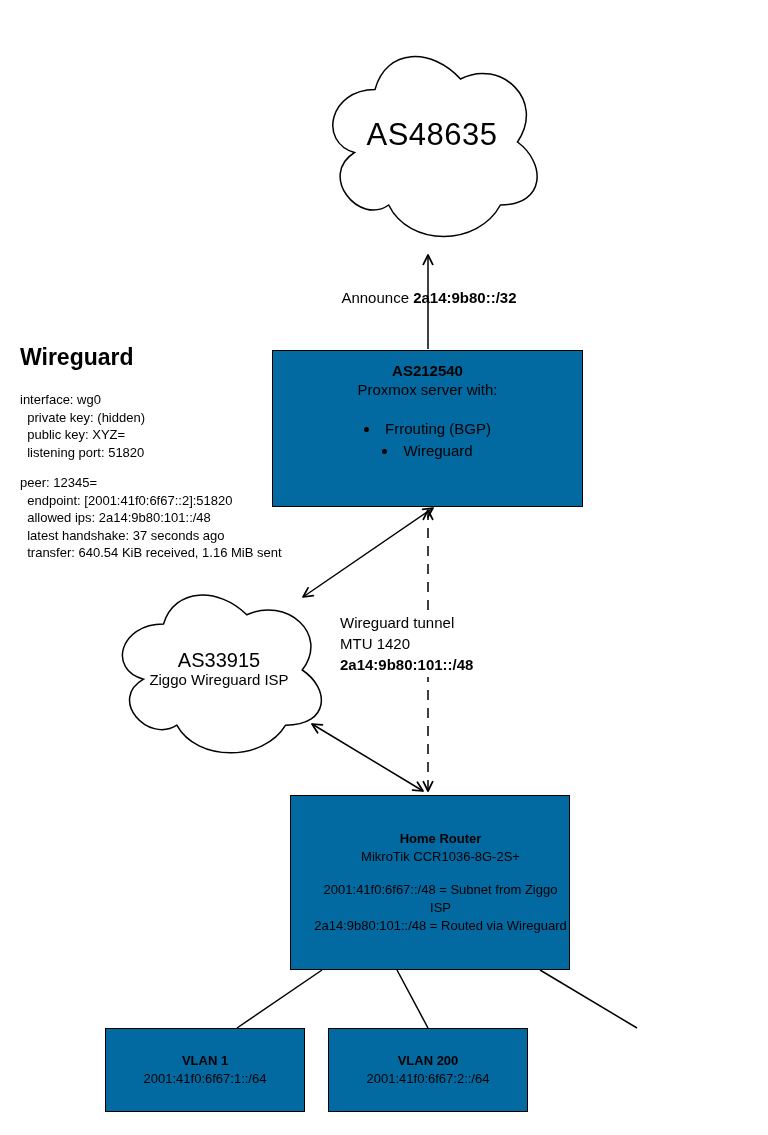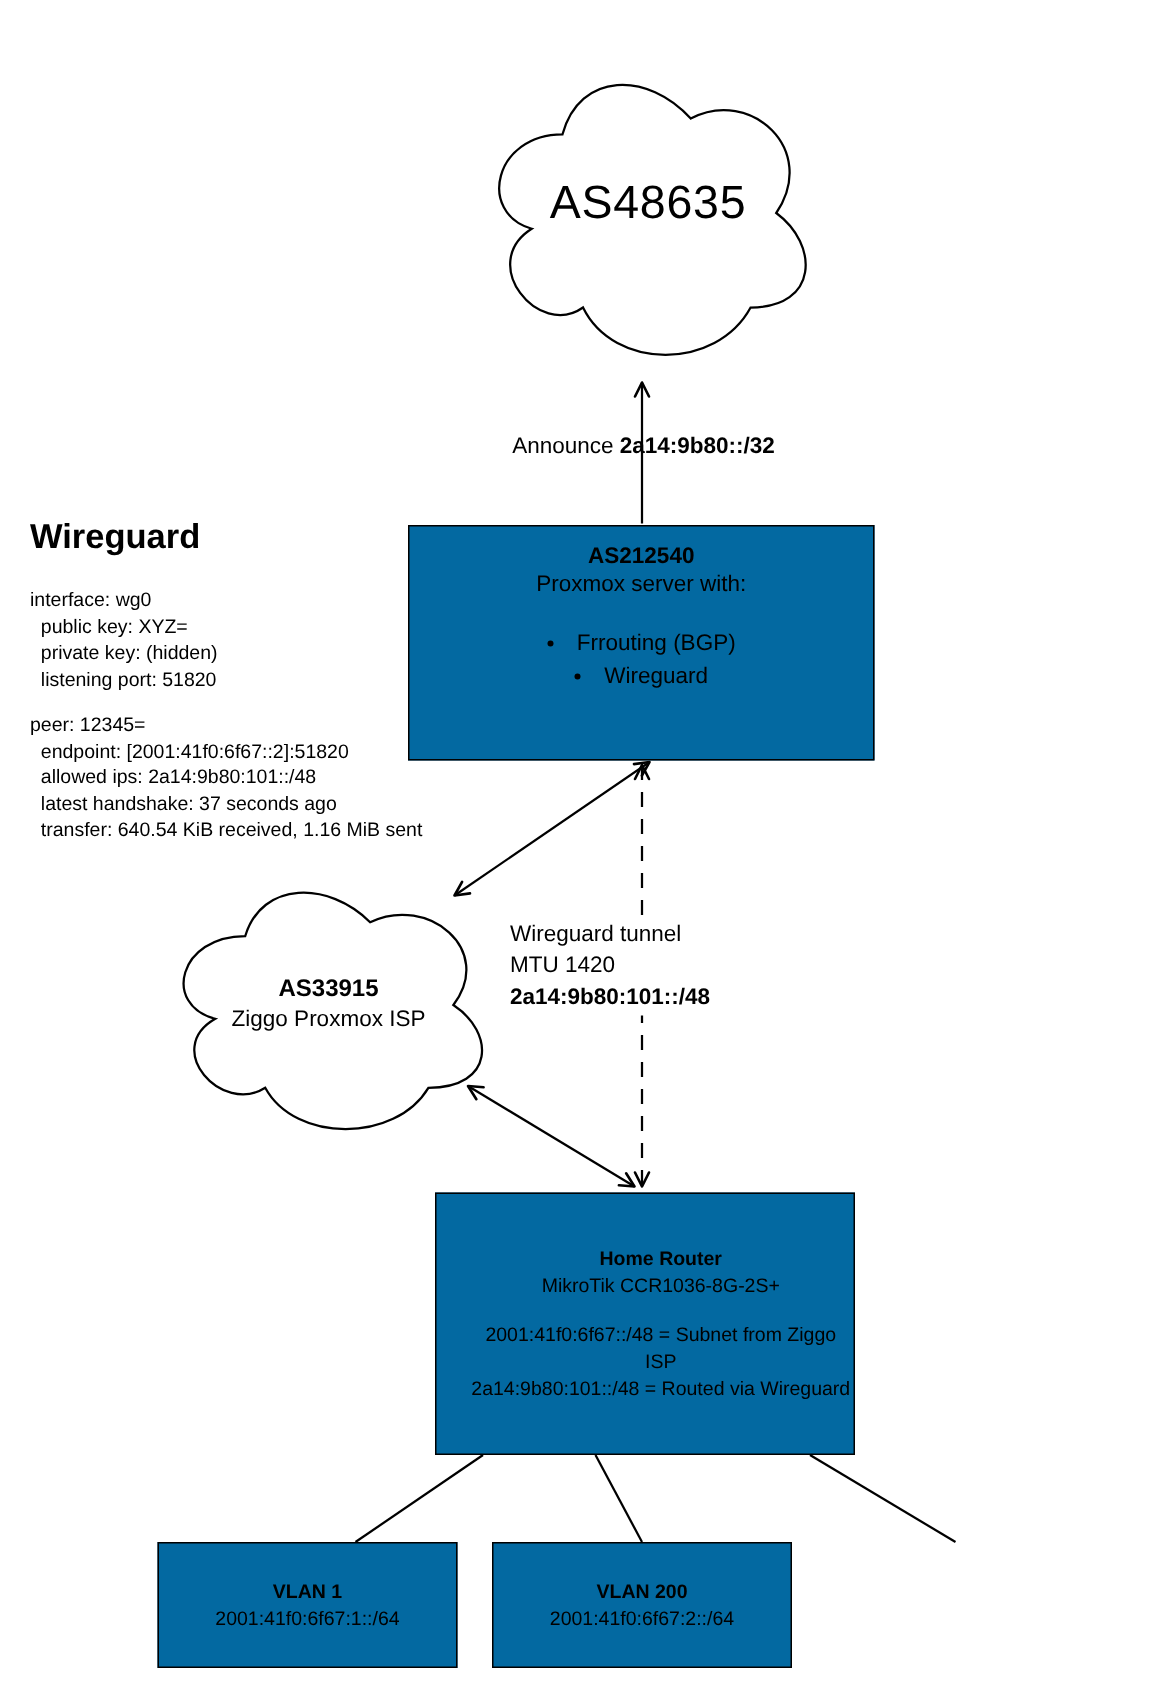"public key: XYZ=" div.wg-line { order: before "private key: (hidden)" -> after "private key: (hidden)" }
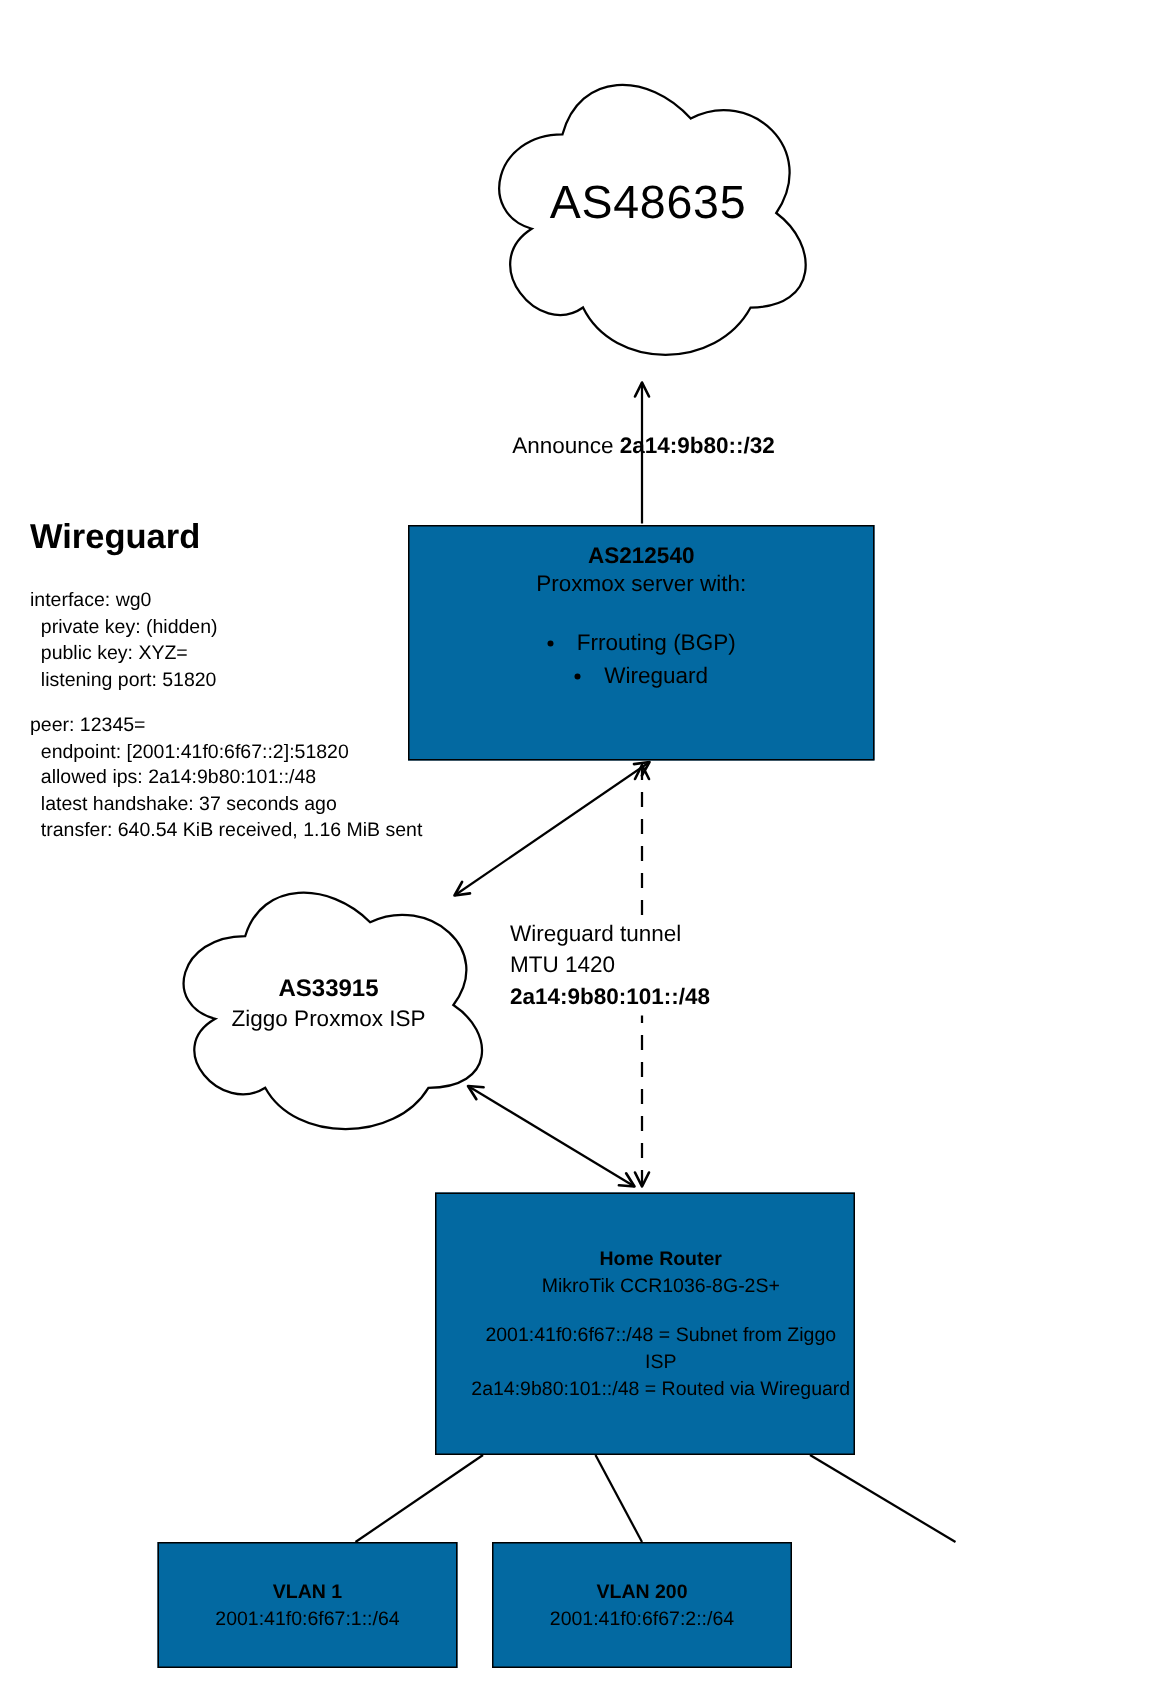"AS33915" .isp-title { font-size: 16px -> 20px; font-weight: bold -> normal }
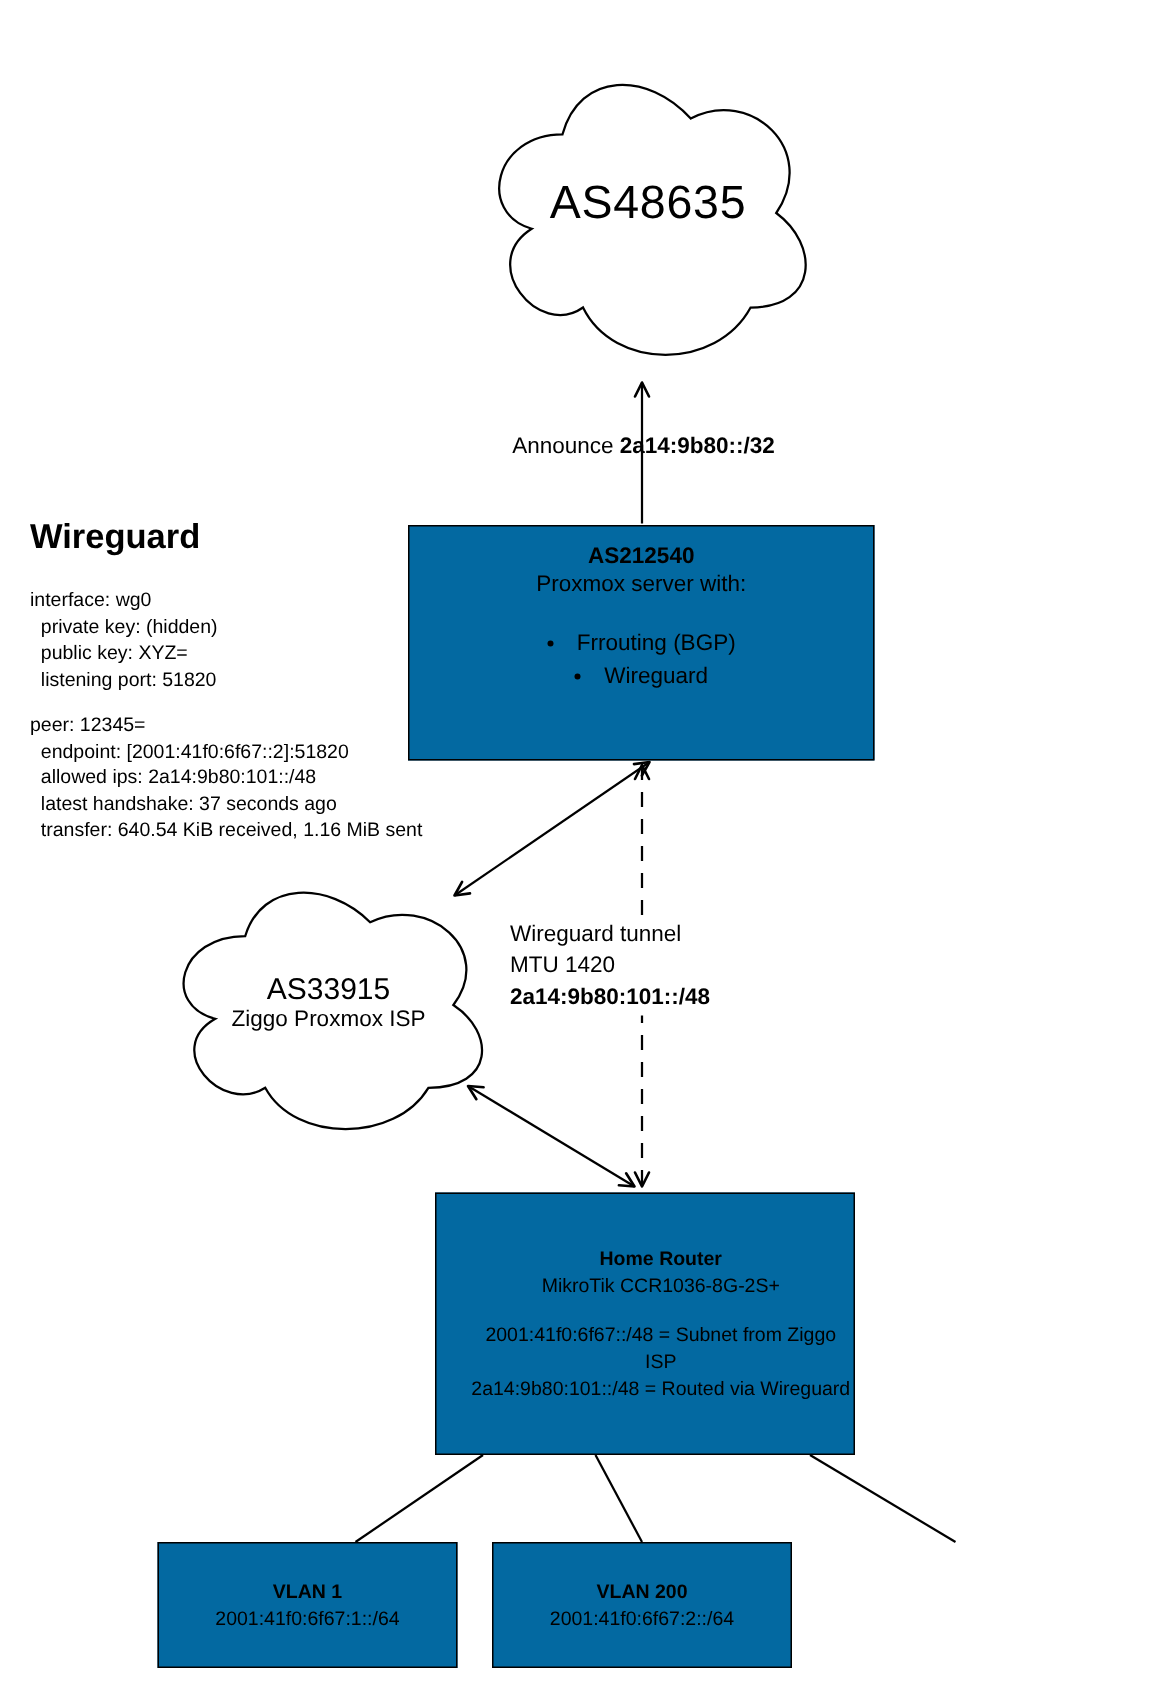"Ziggo Proxmox ISP" div.isp-sub { text: Proxmox -> Wireguard }
